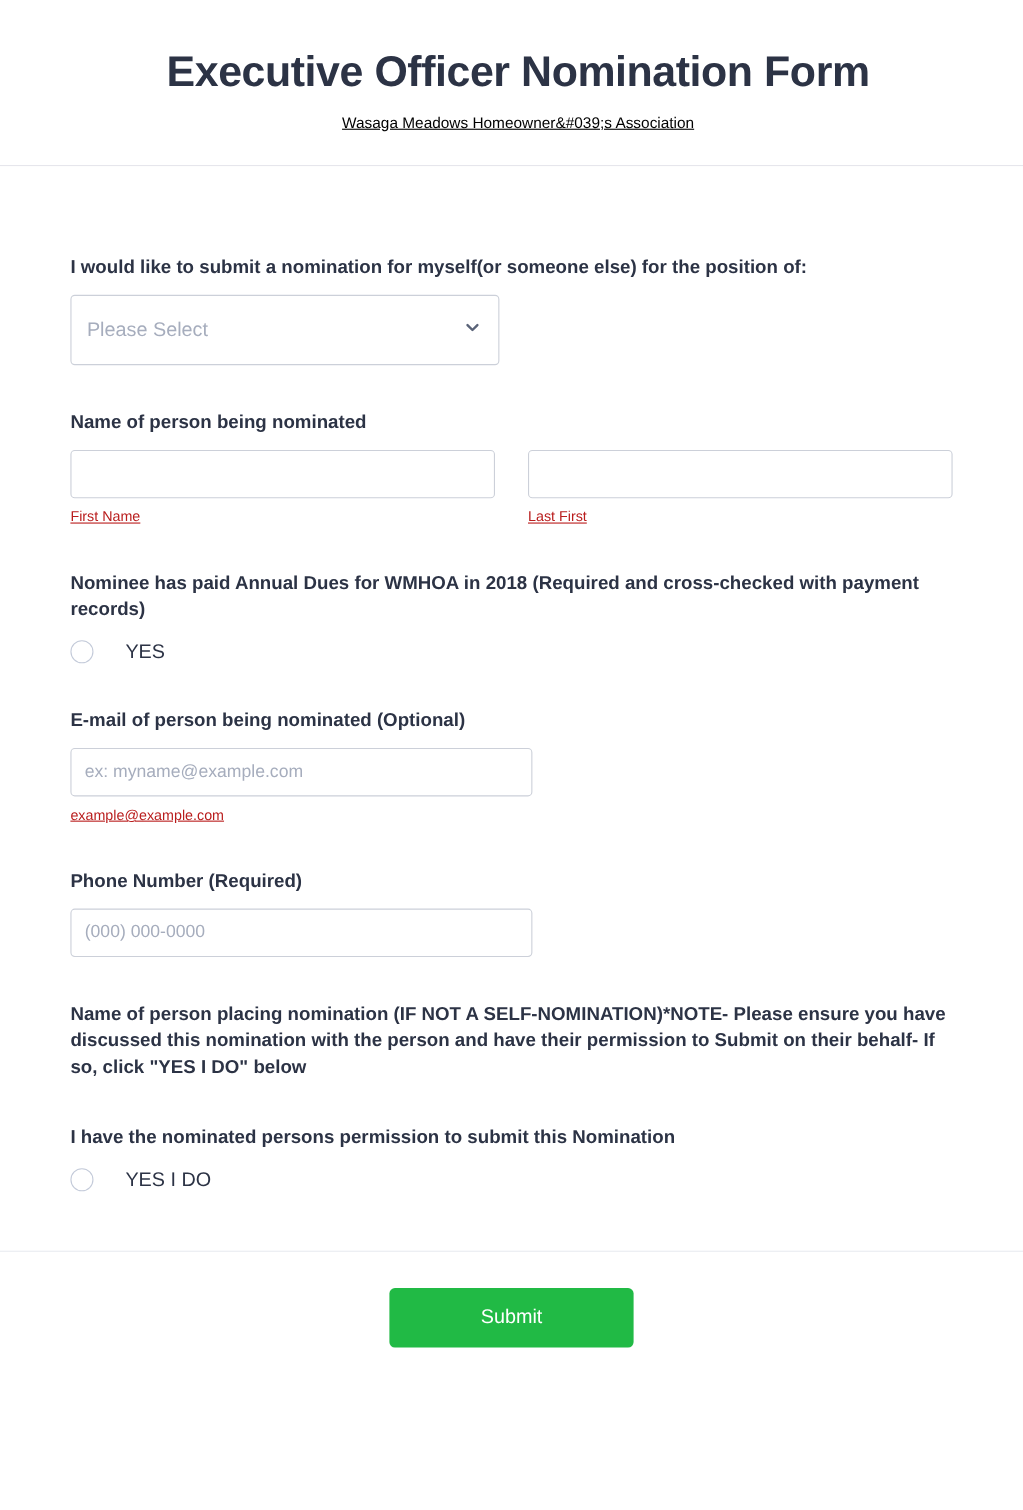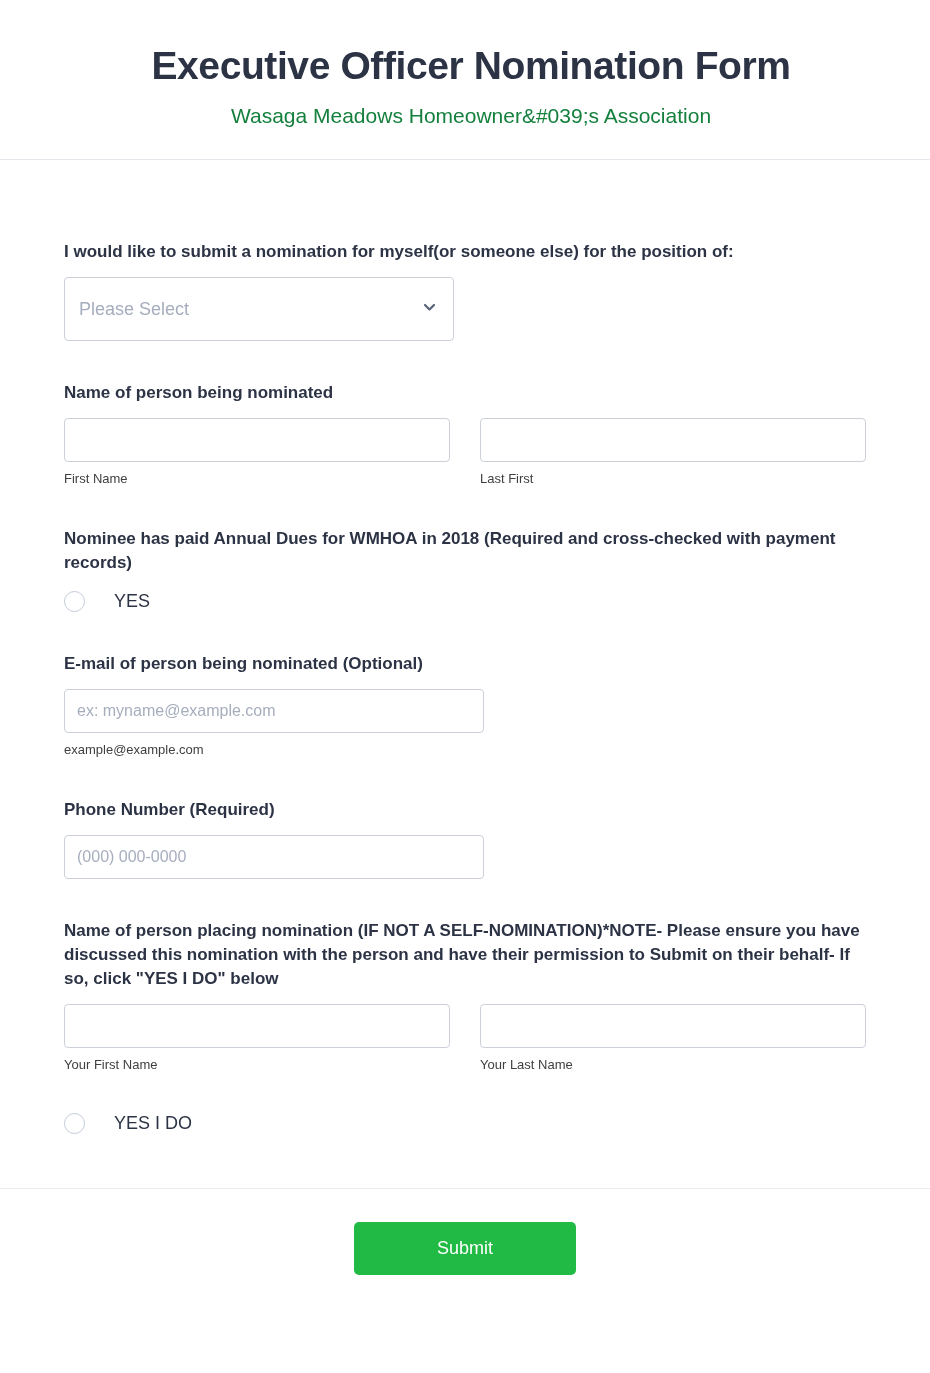"Wasaga Meadows Homeowner&#039;s" .form-subtitle { color: #15803d -> #000000; font-size: 21px -> 14px; text-decoration: none -> underline }
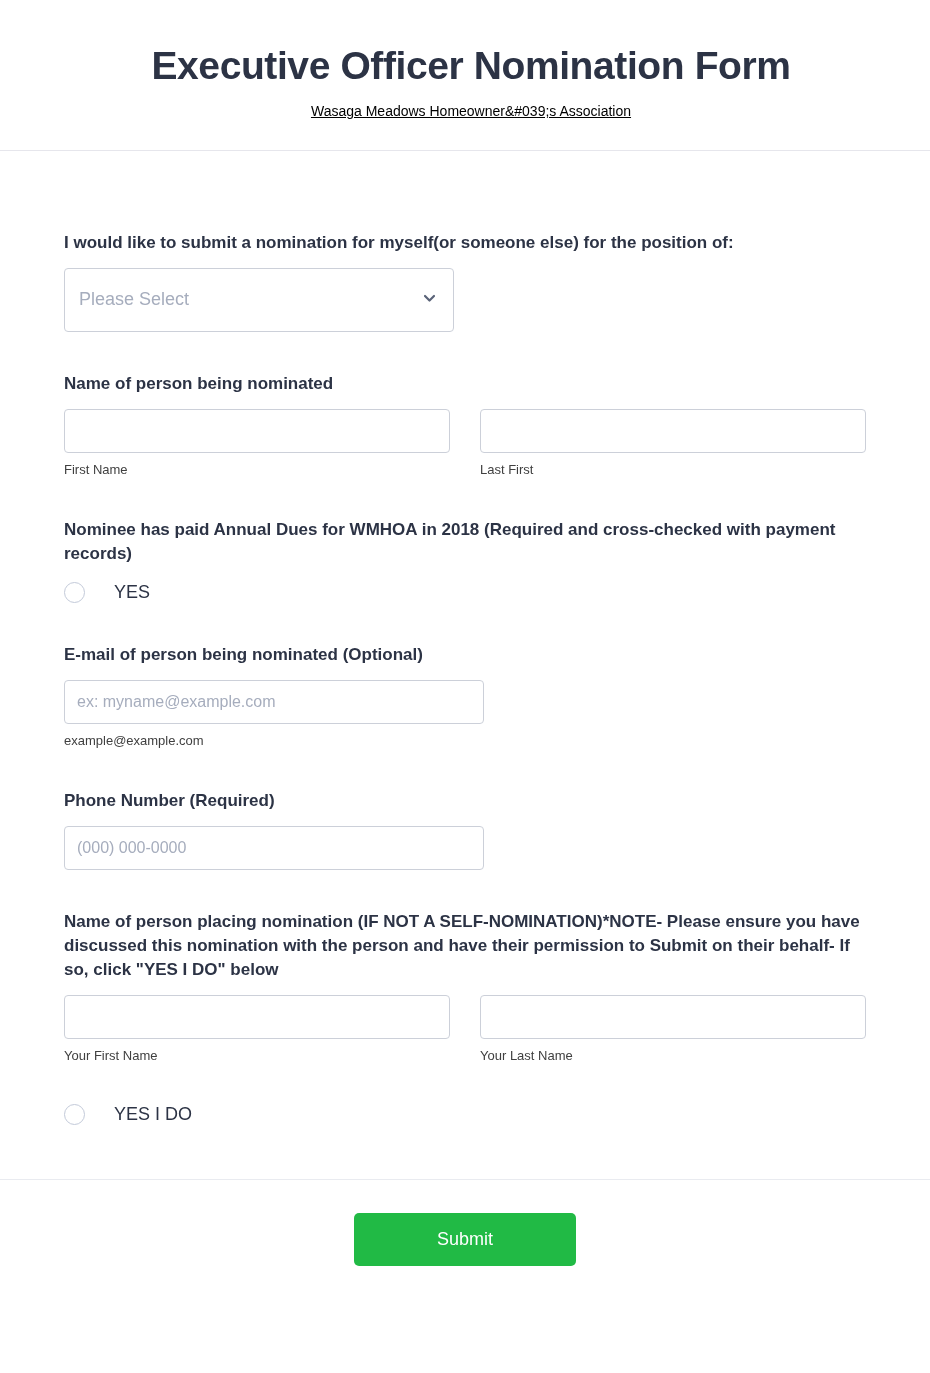"First Name" .sub-label { color: #404040 -> #b91c1c; text-decoration: none -> underline }
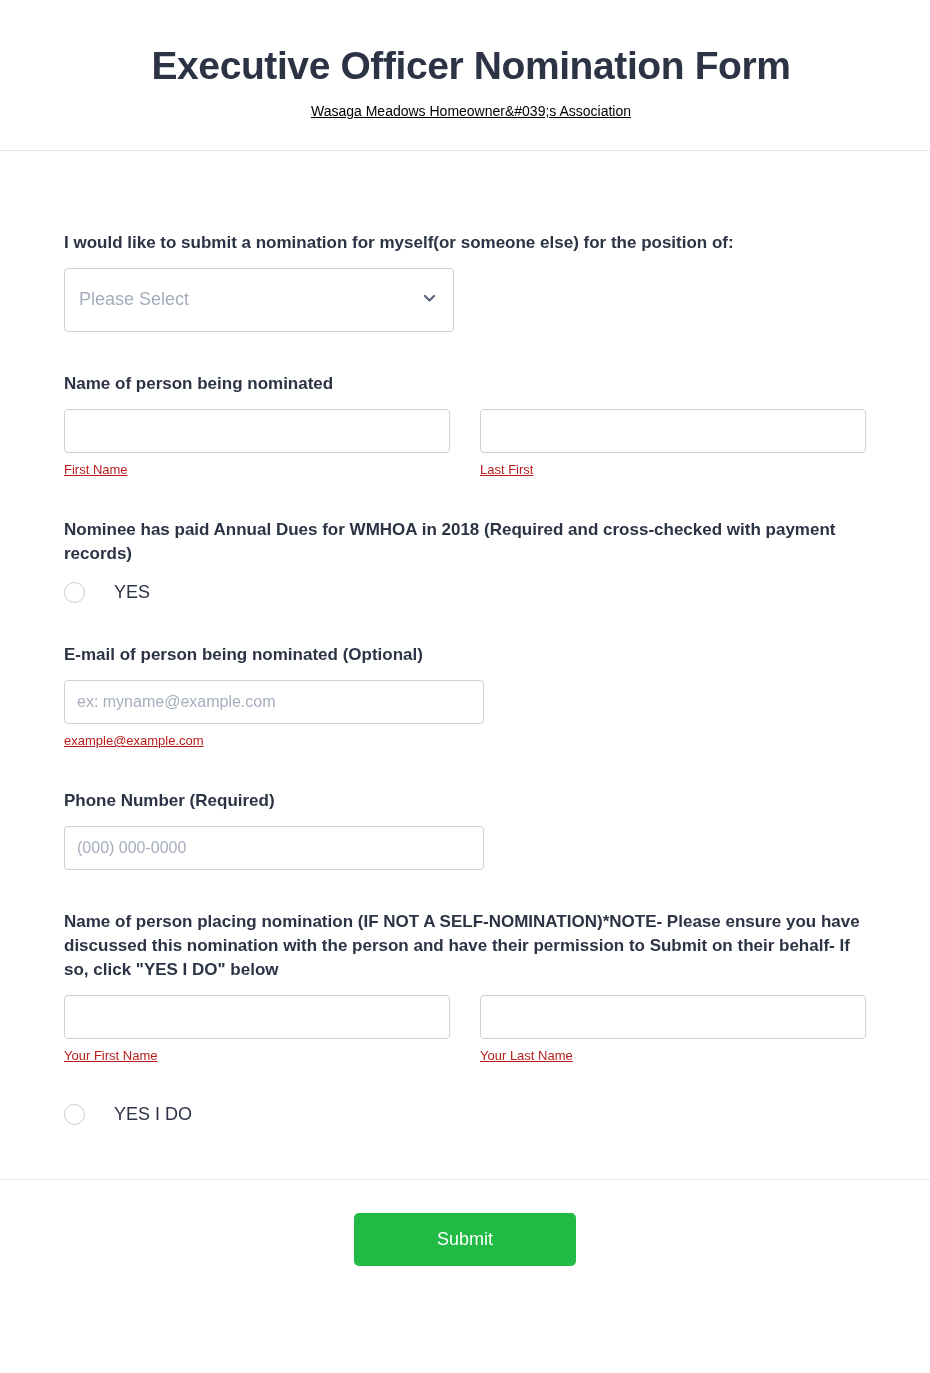"I have the nominated persons" div.field-label { html: none -> <div>I have the nominated persons permission to submit this Nomination</div> }
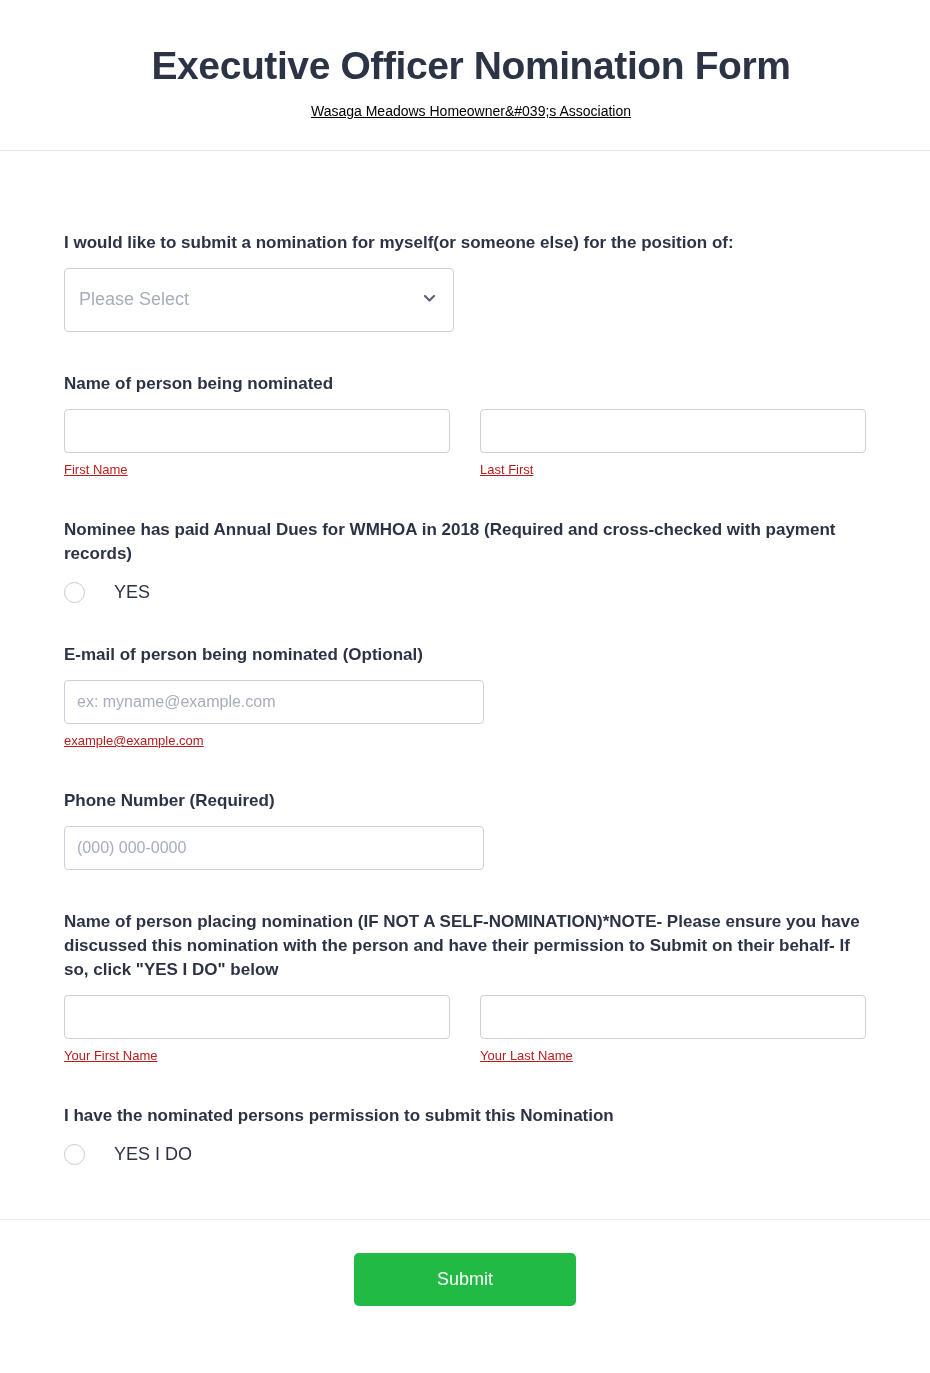"Your First Name" div.name-grid { html: <div> <div> <input> <div>Your First Name</div> </div> <div> <input> <div>Your Last Name</div> </div> </div> -> none }
